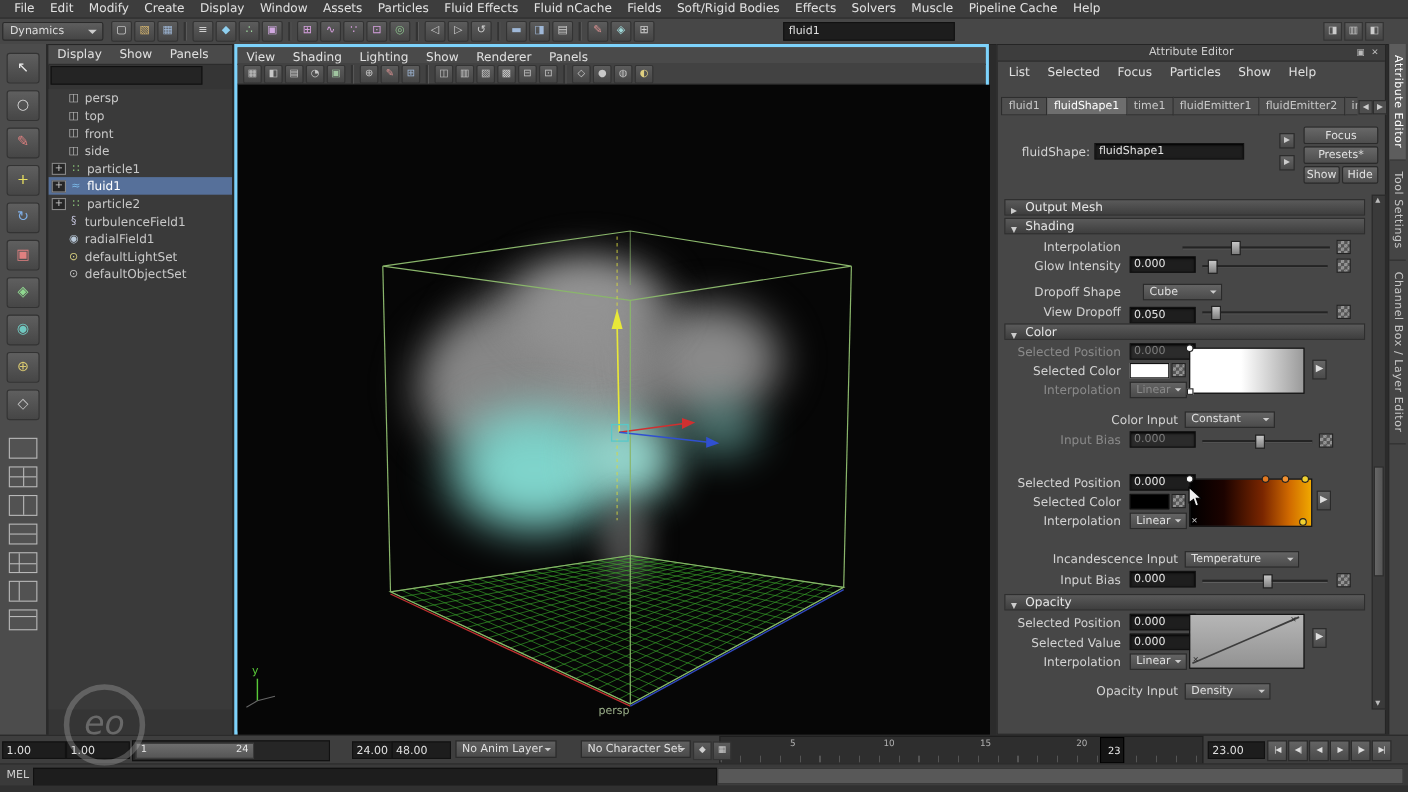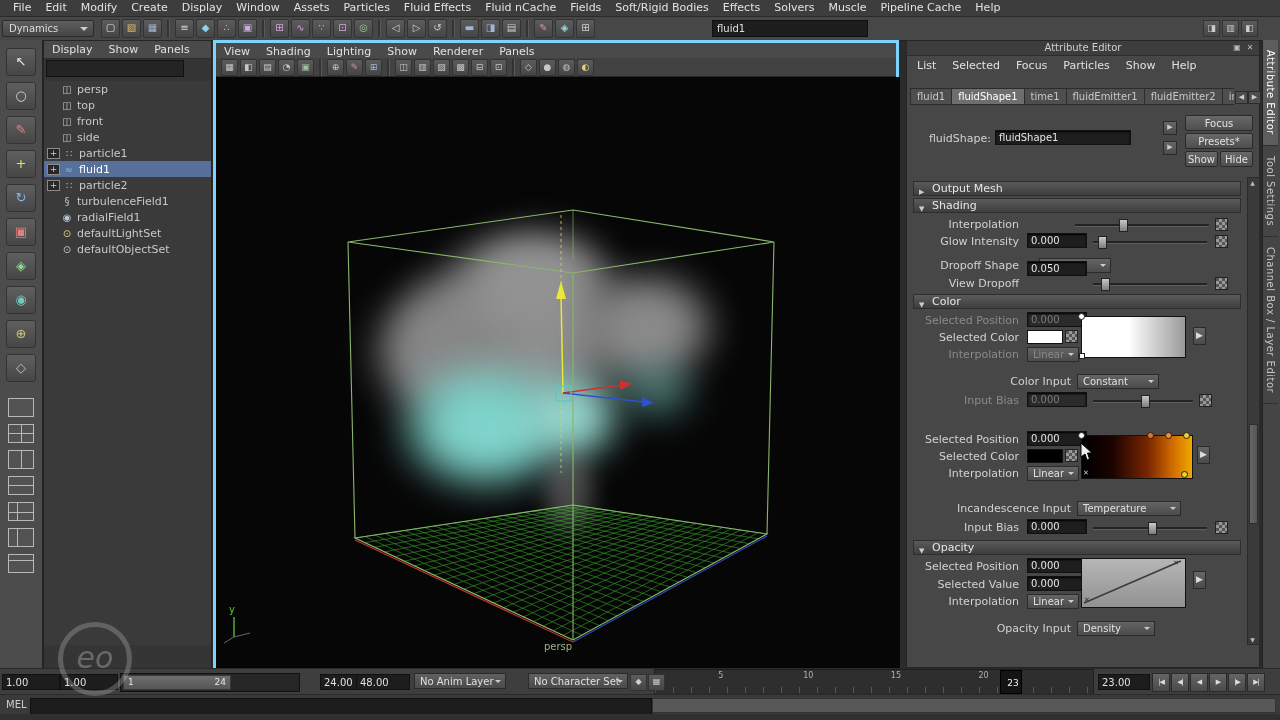"0.050" input.ae-field { top: 220px -> 238px }
